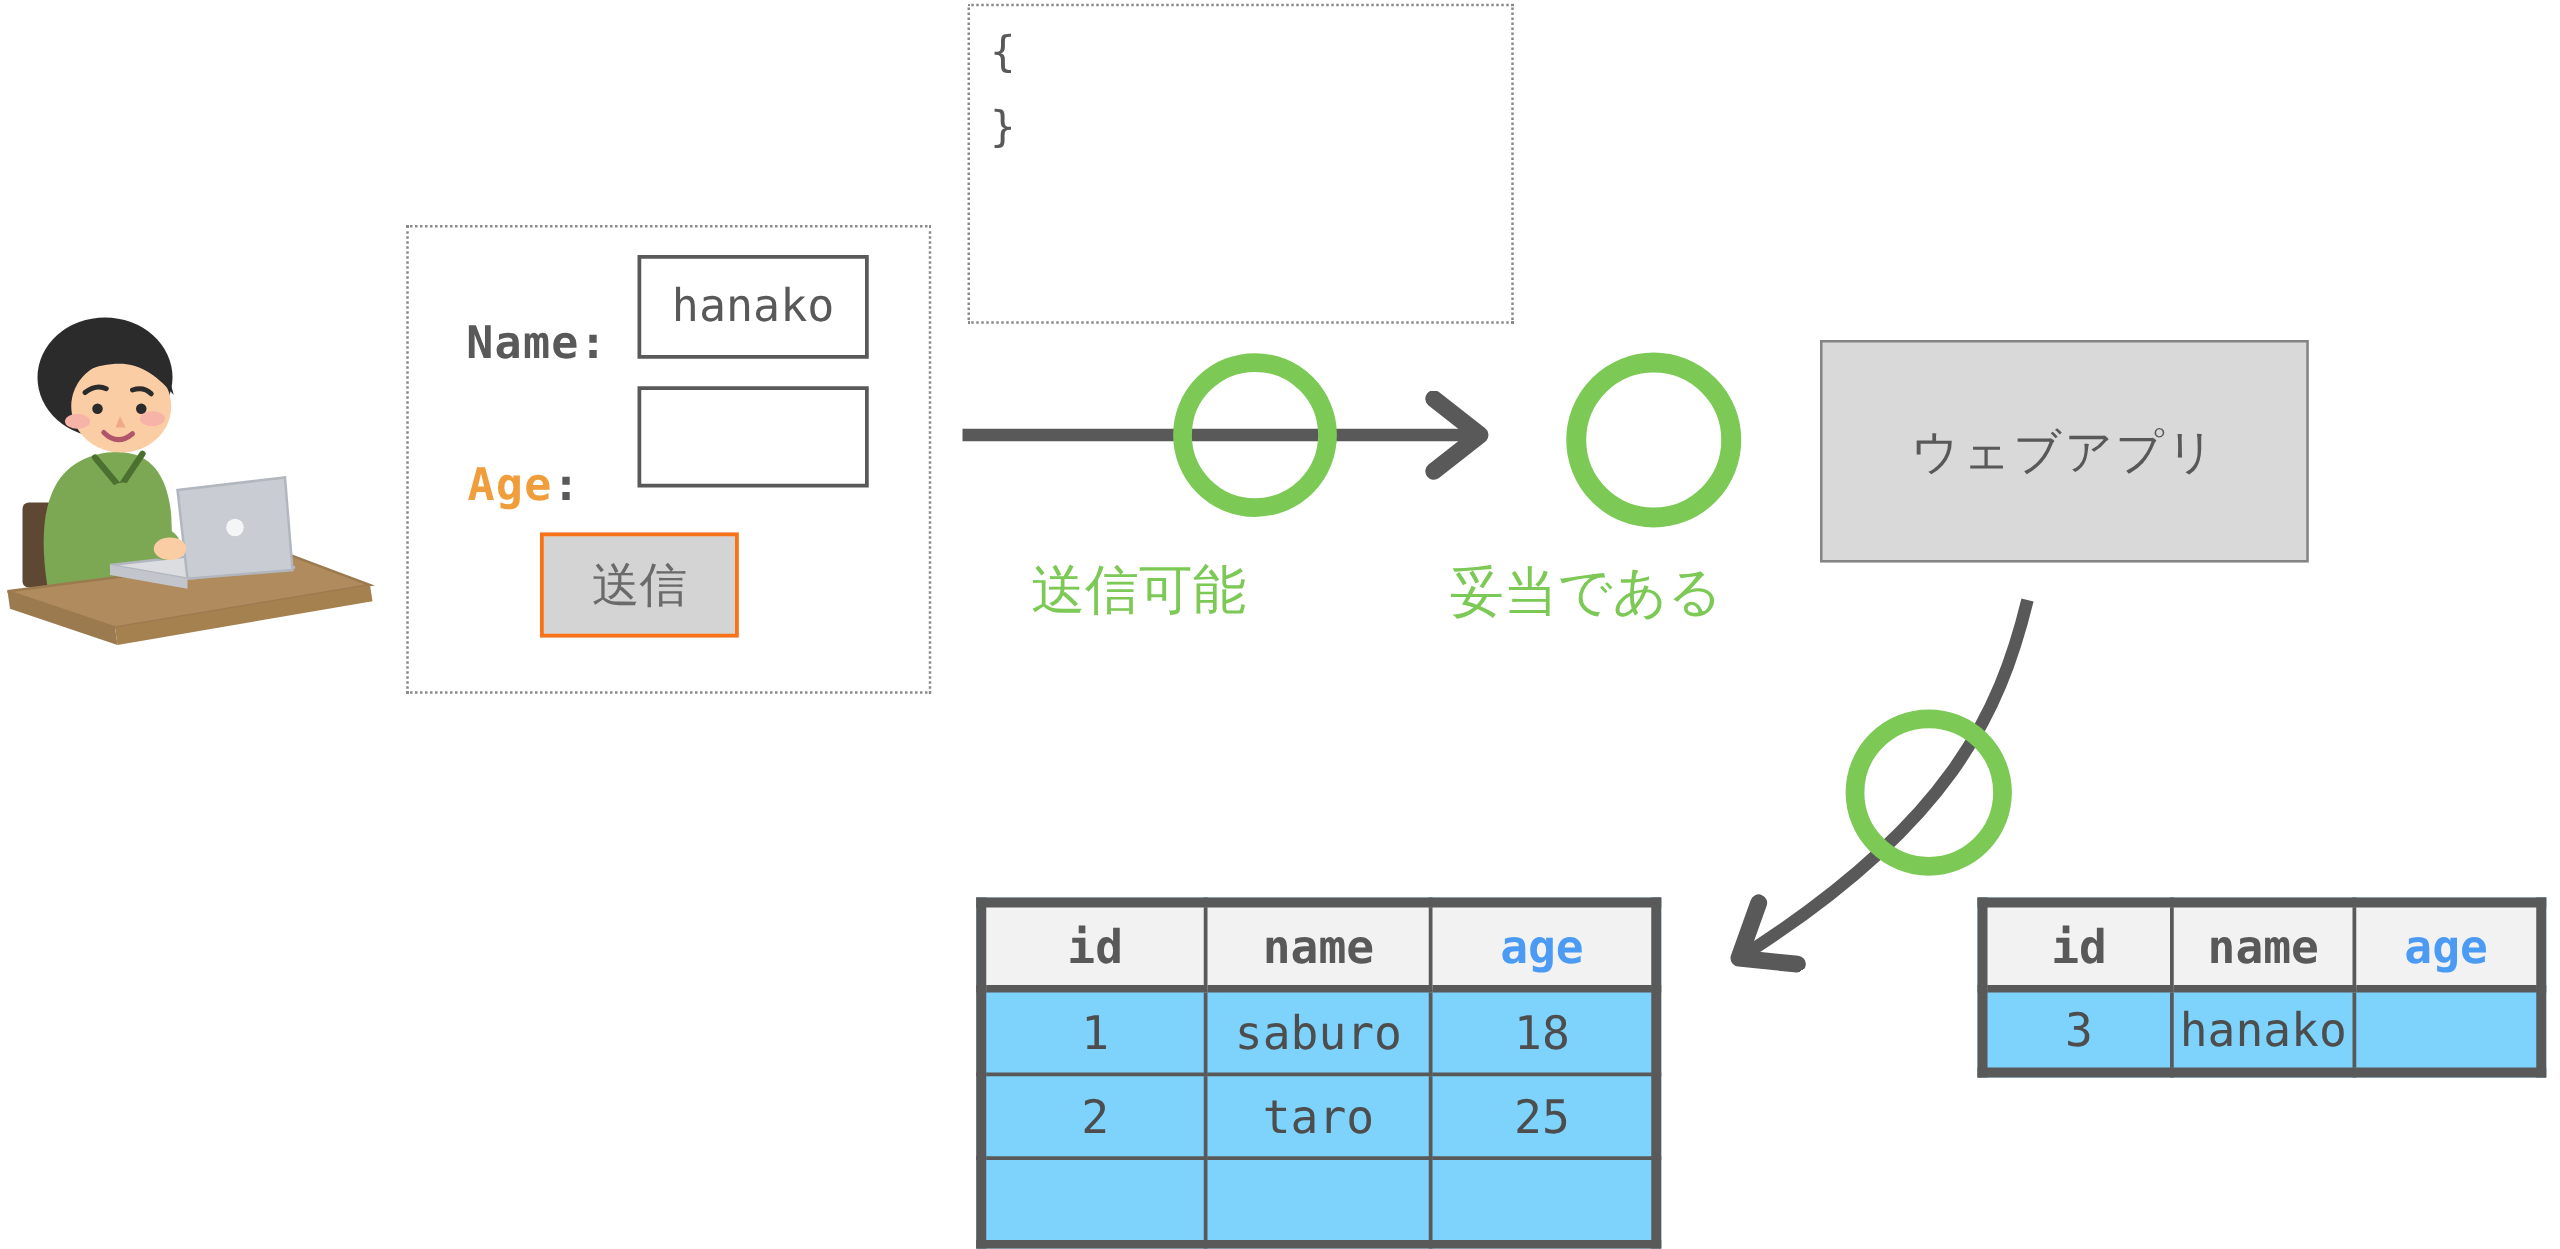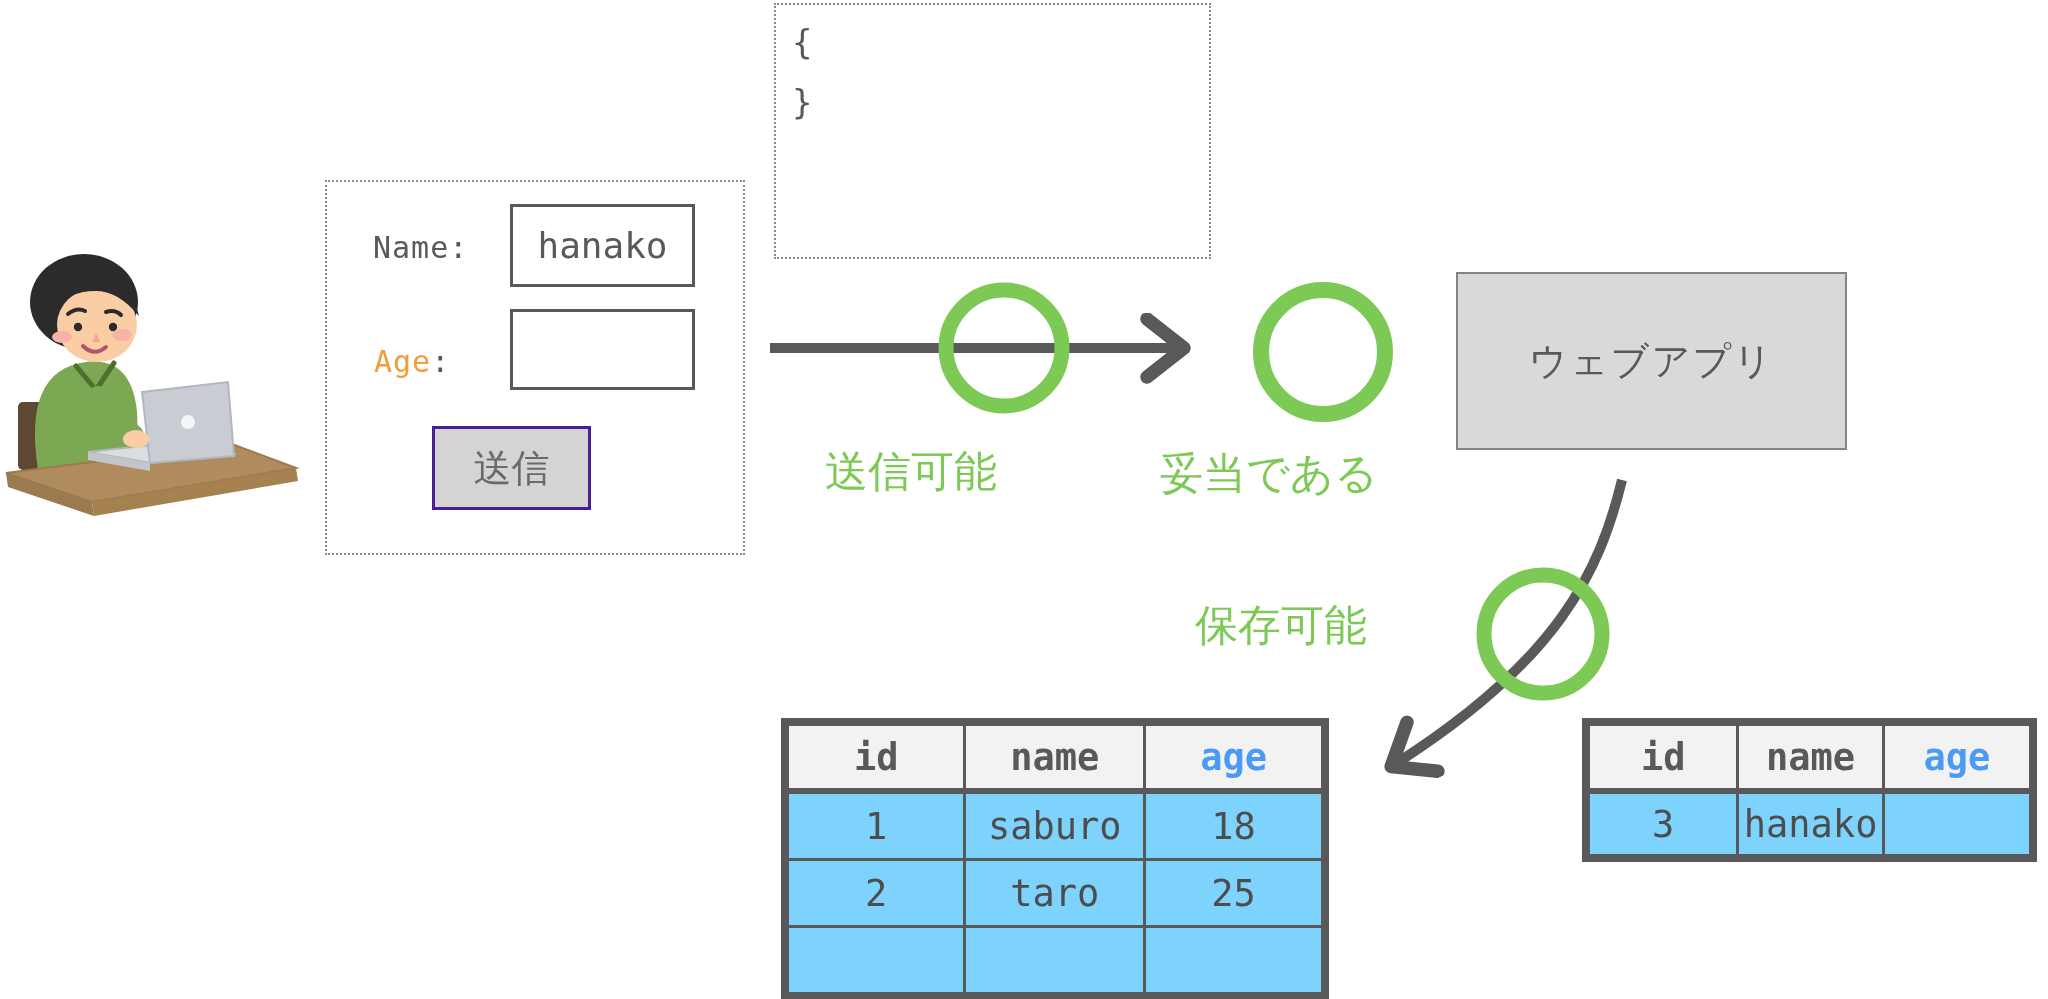"Name:" .form-label { font-size: 30px -> 36px; font-weight: normal -> bold; margin-top: none -> 24px }
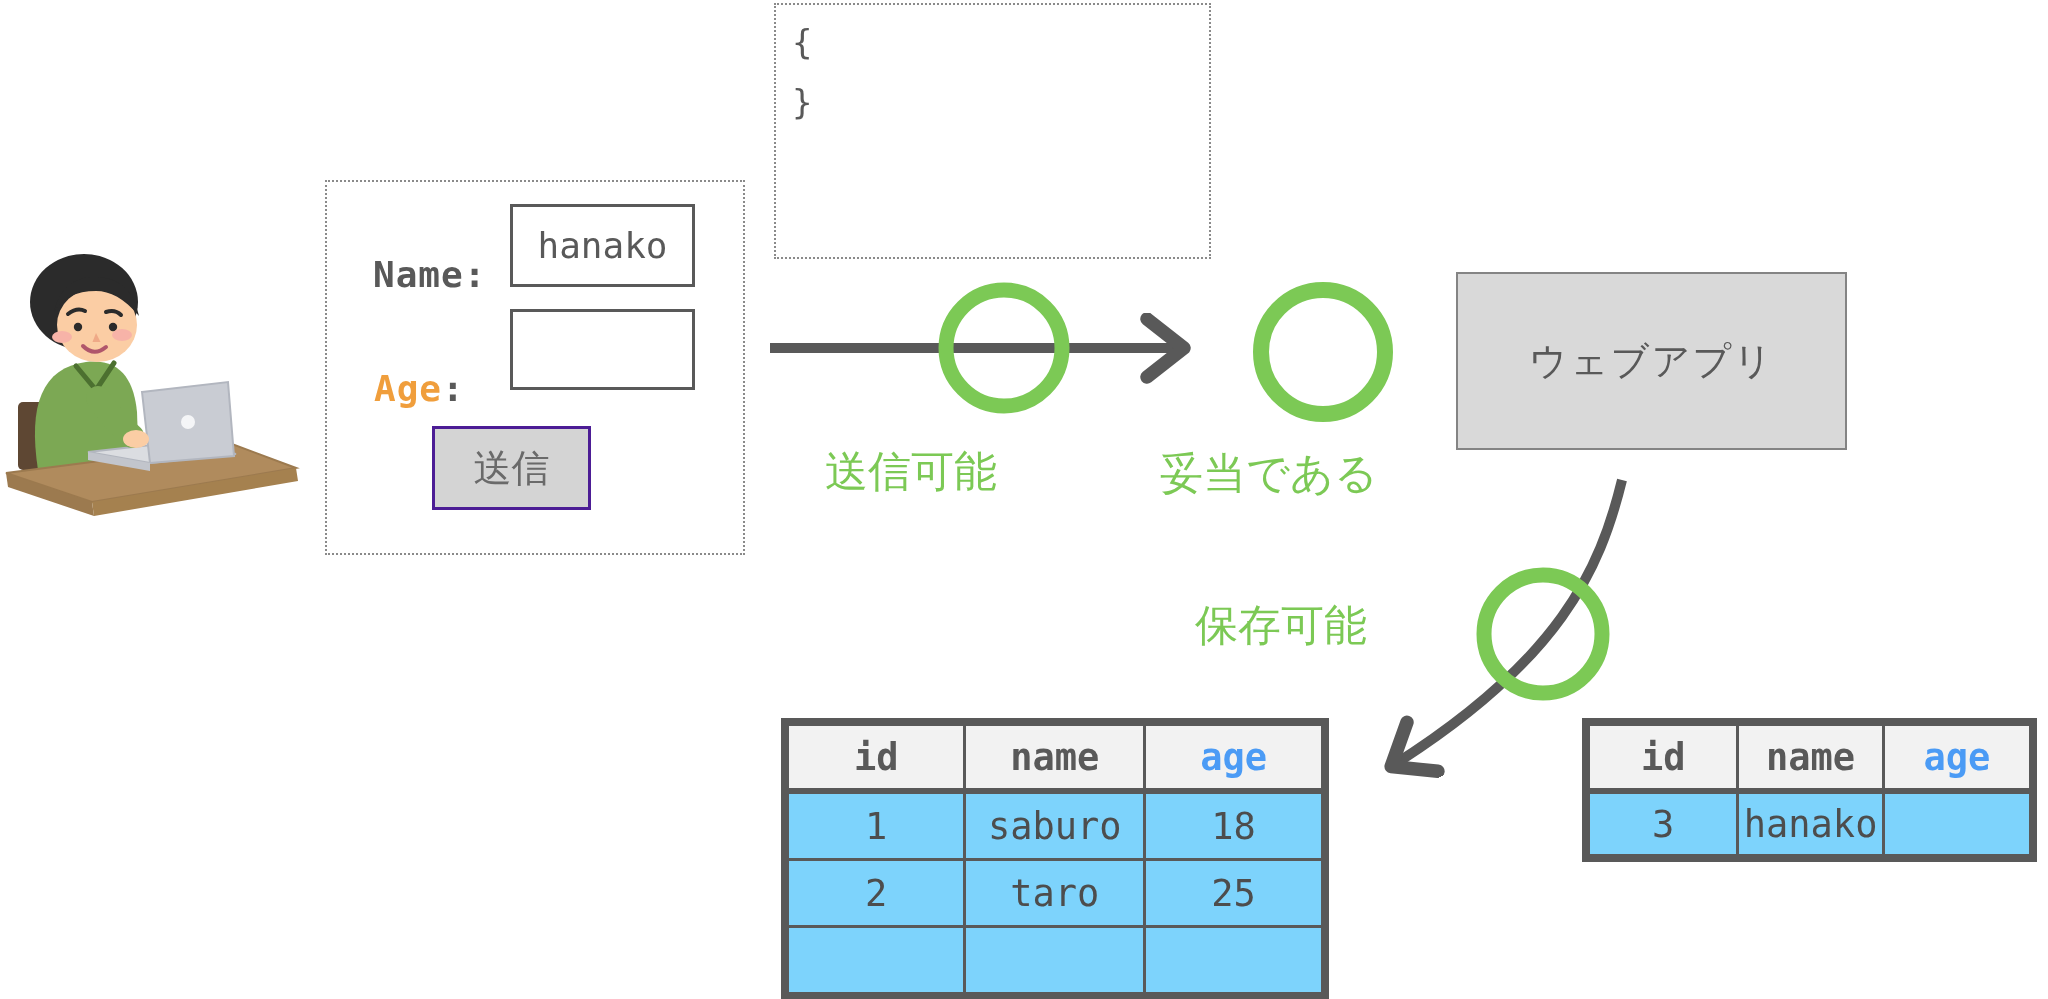"送信" .submit-btn { border: 3px solid #4c1d95 -> 3px solid #f97316 }
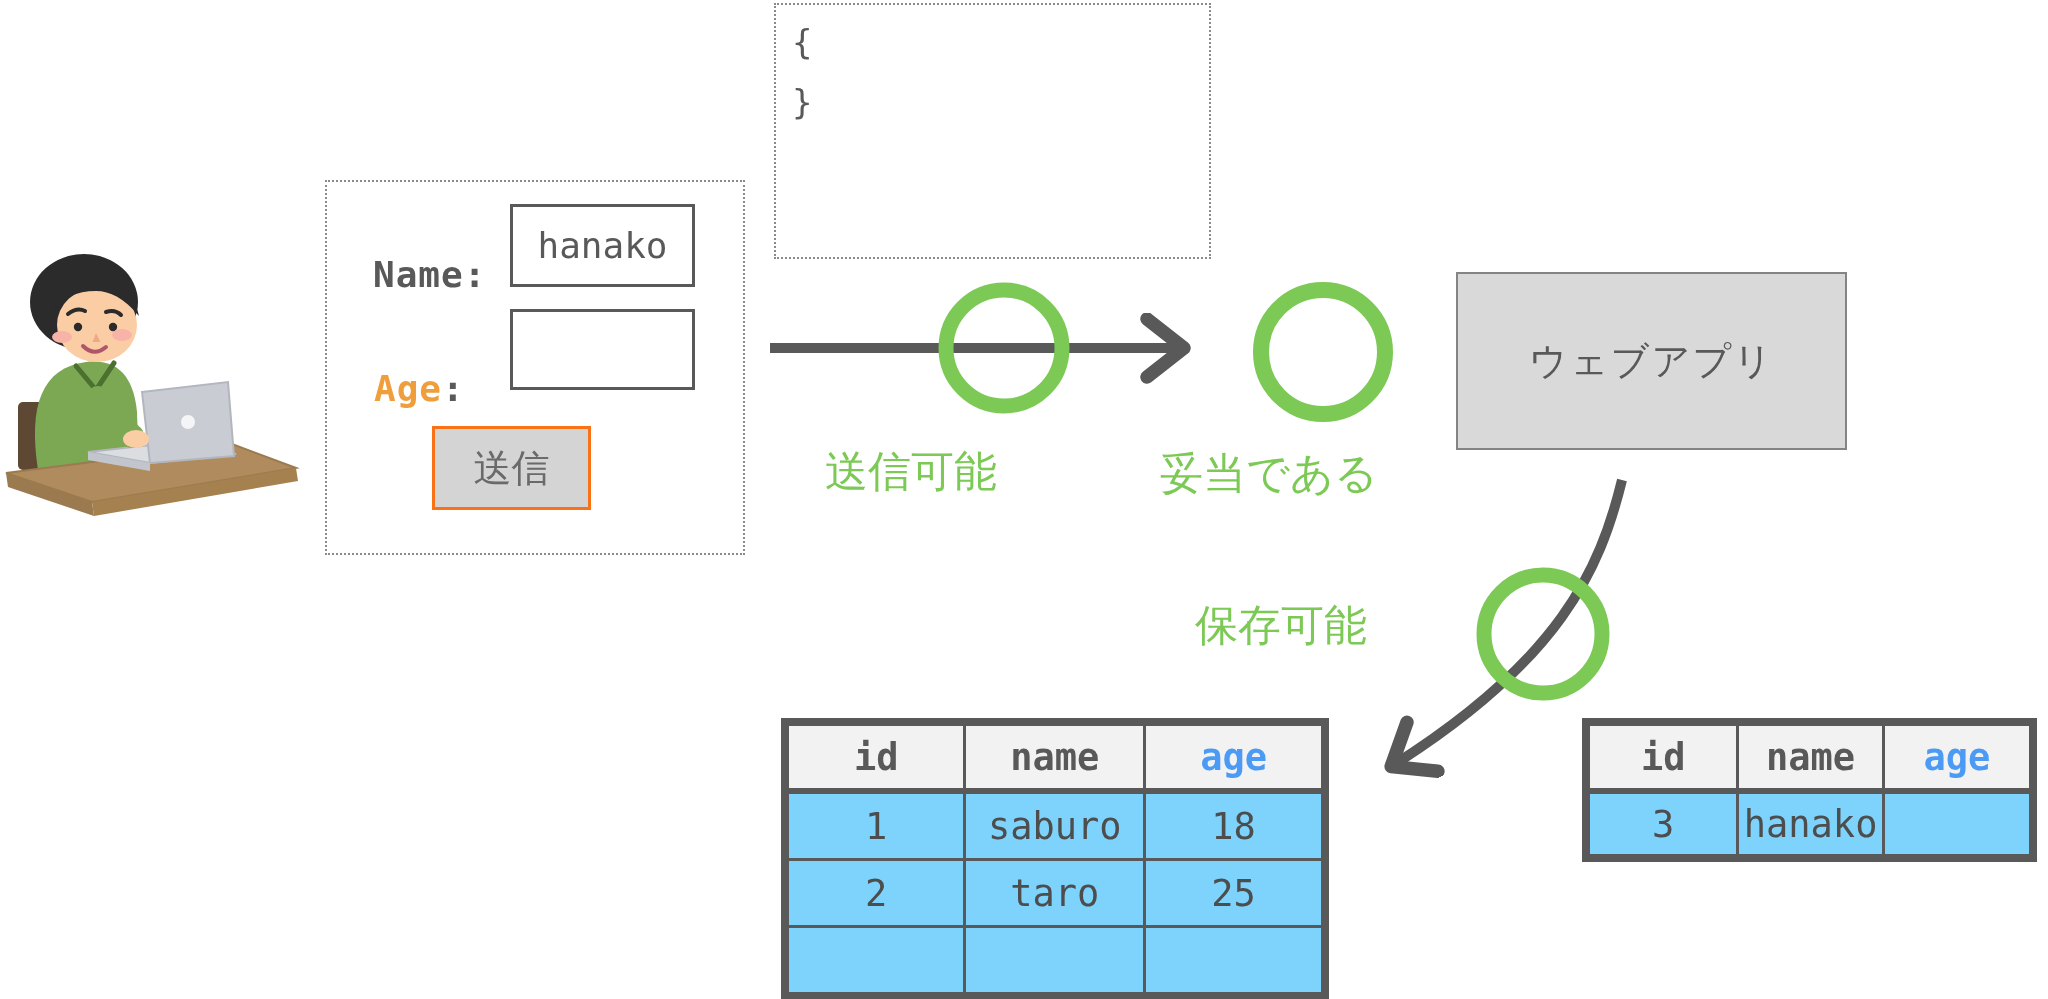"保存可能" div.flow-label { html: <div>保存可能</div> -> none }
